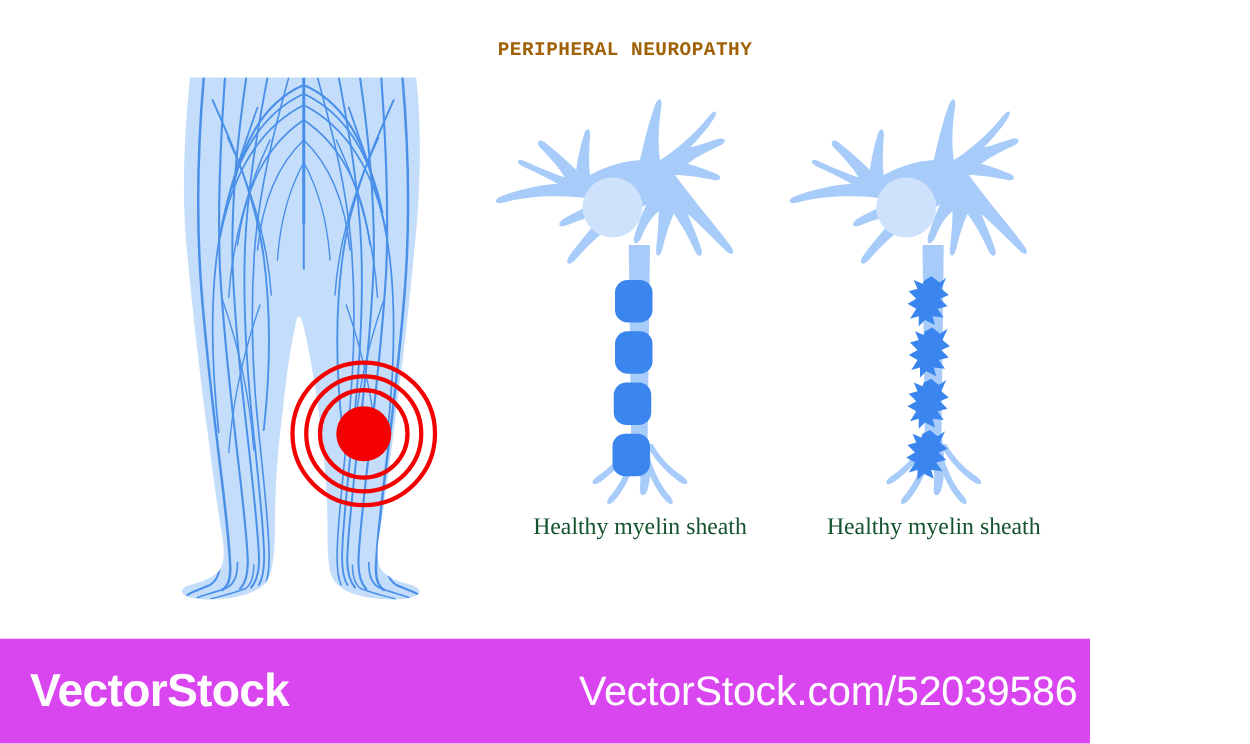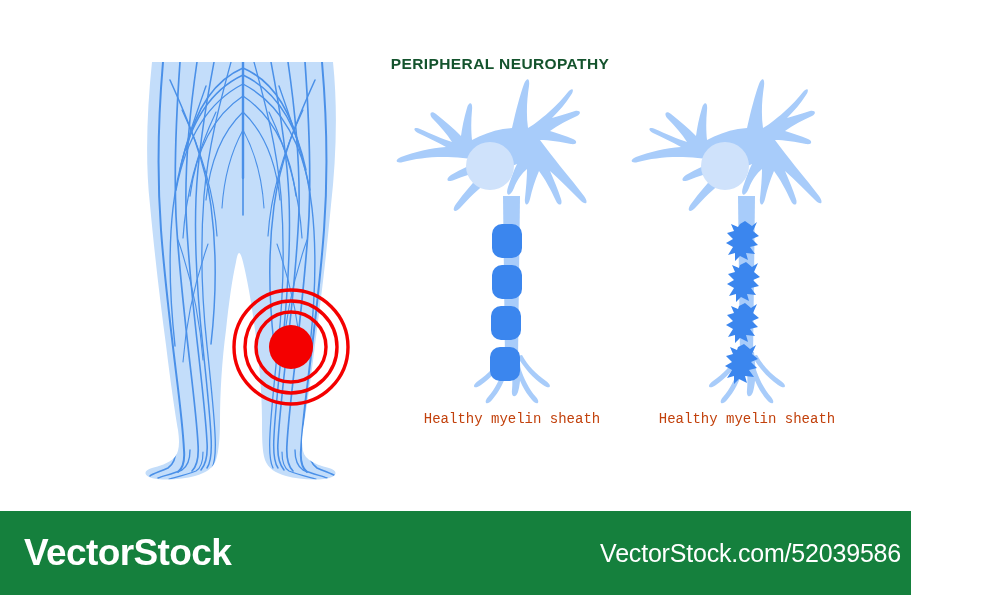"PERIPHERAL NEUROPATHY" .title { color: #14532d -> #a16207; font-family: Liberation Sans, sans-serif -> Liberation Mono, monospace; margin-top: 24px -> none }
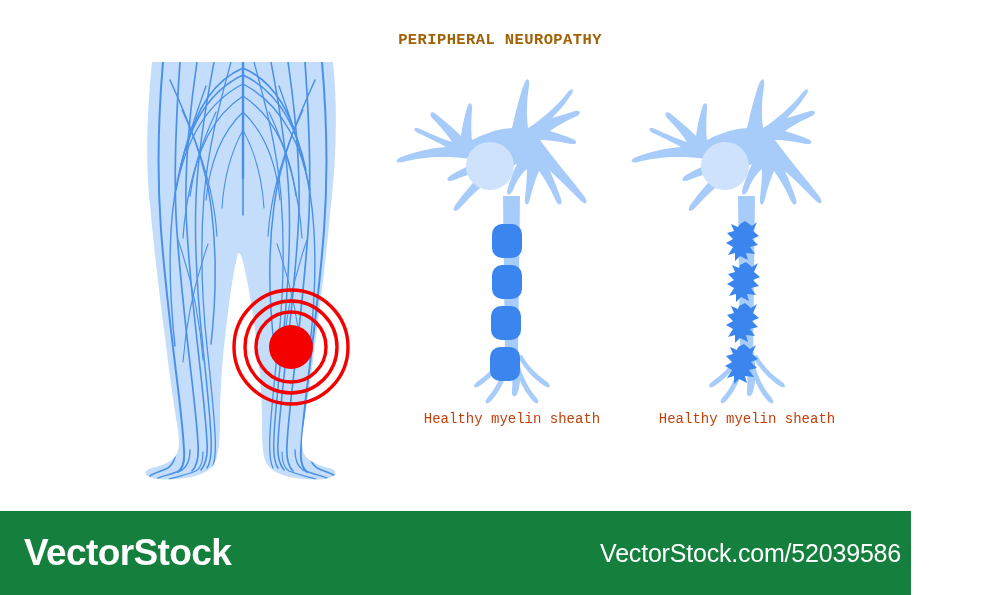"Healthy myelin sheath" .caption { color: #c2410c -> #14532d; font-family: Liberation Mono, monospace -> Liberation Serif, serif; font-size: 14px -> 19px }
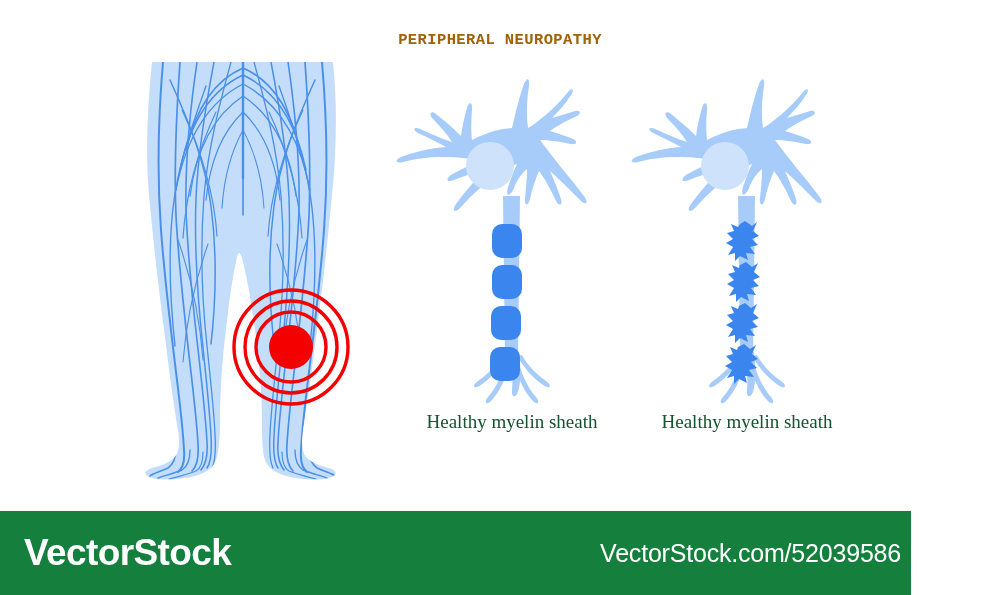"VectorStock" .footer { background: #15803d -> #d946ef; padding-left: 39px -> none }
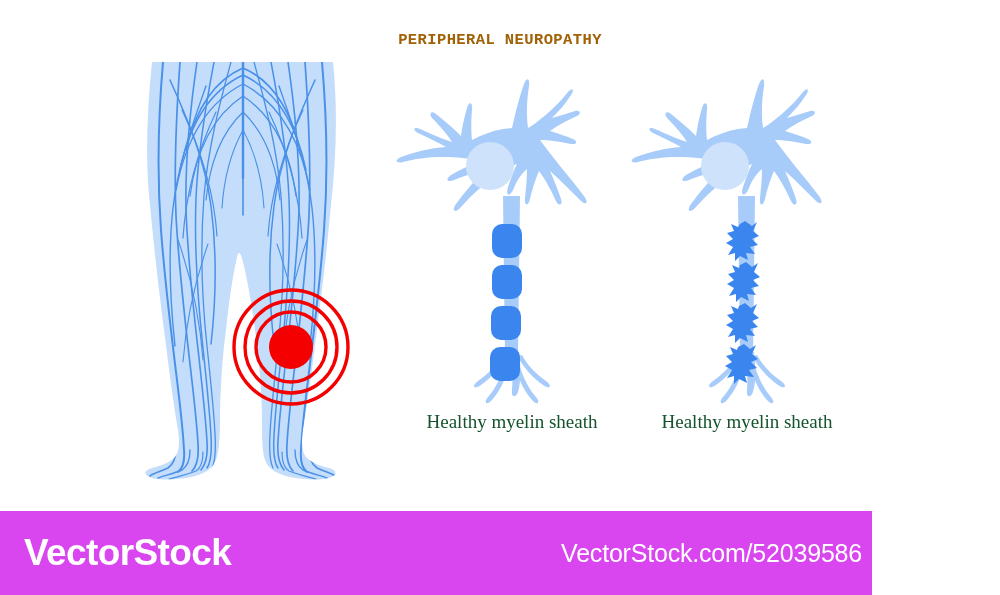"VectorStock.com/52039586" .footer-url { font-size: 25px -> 33px }
